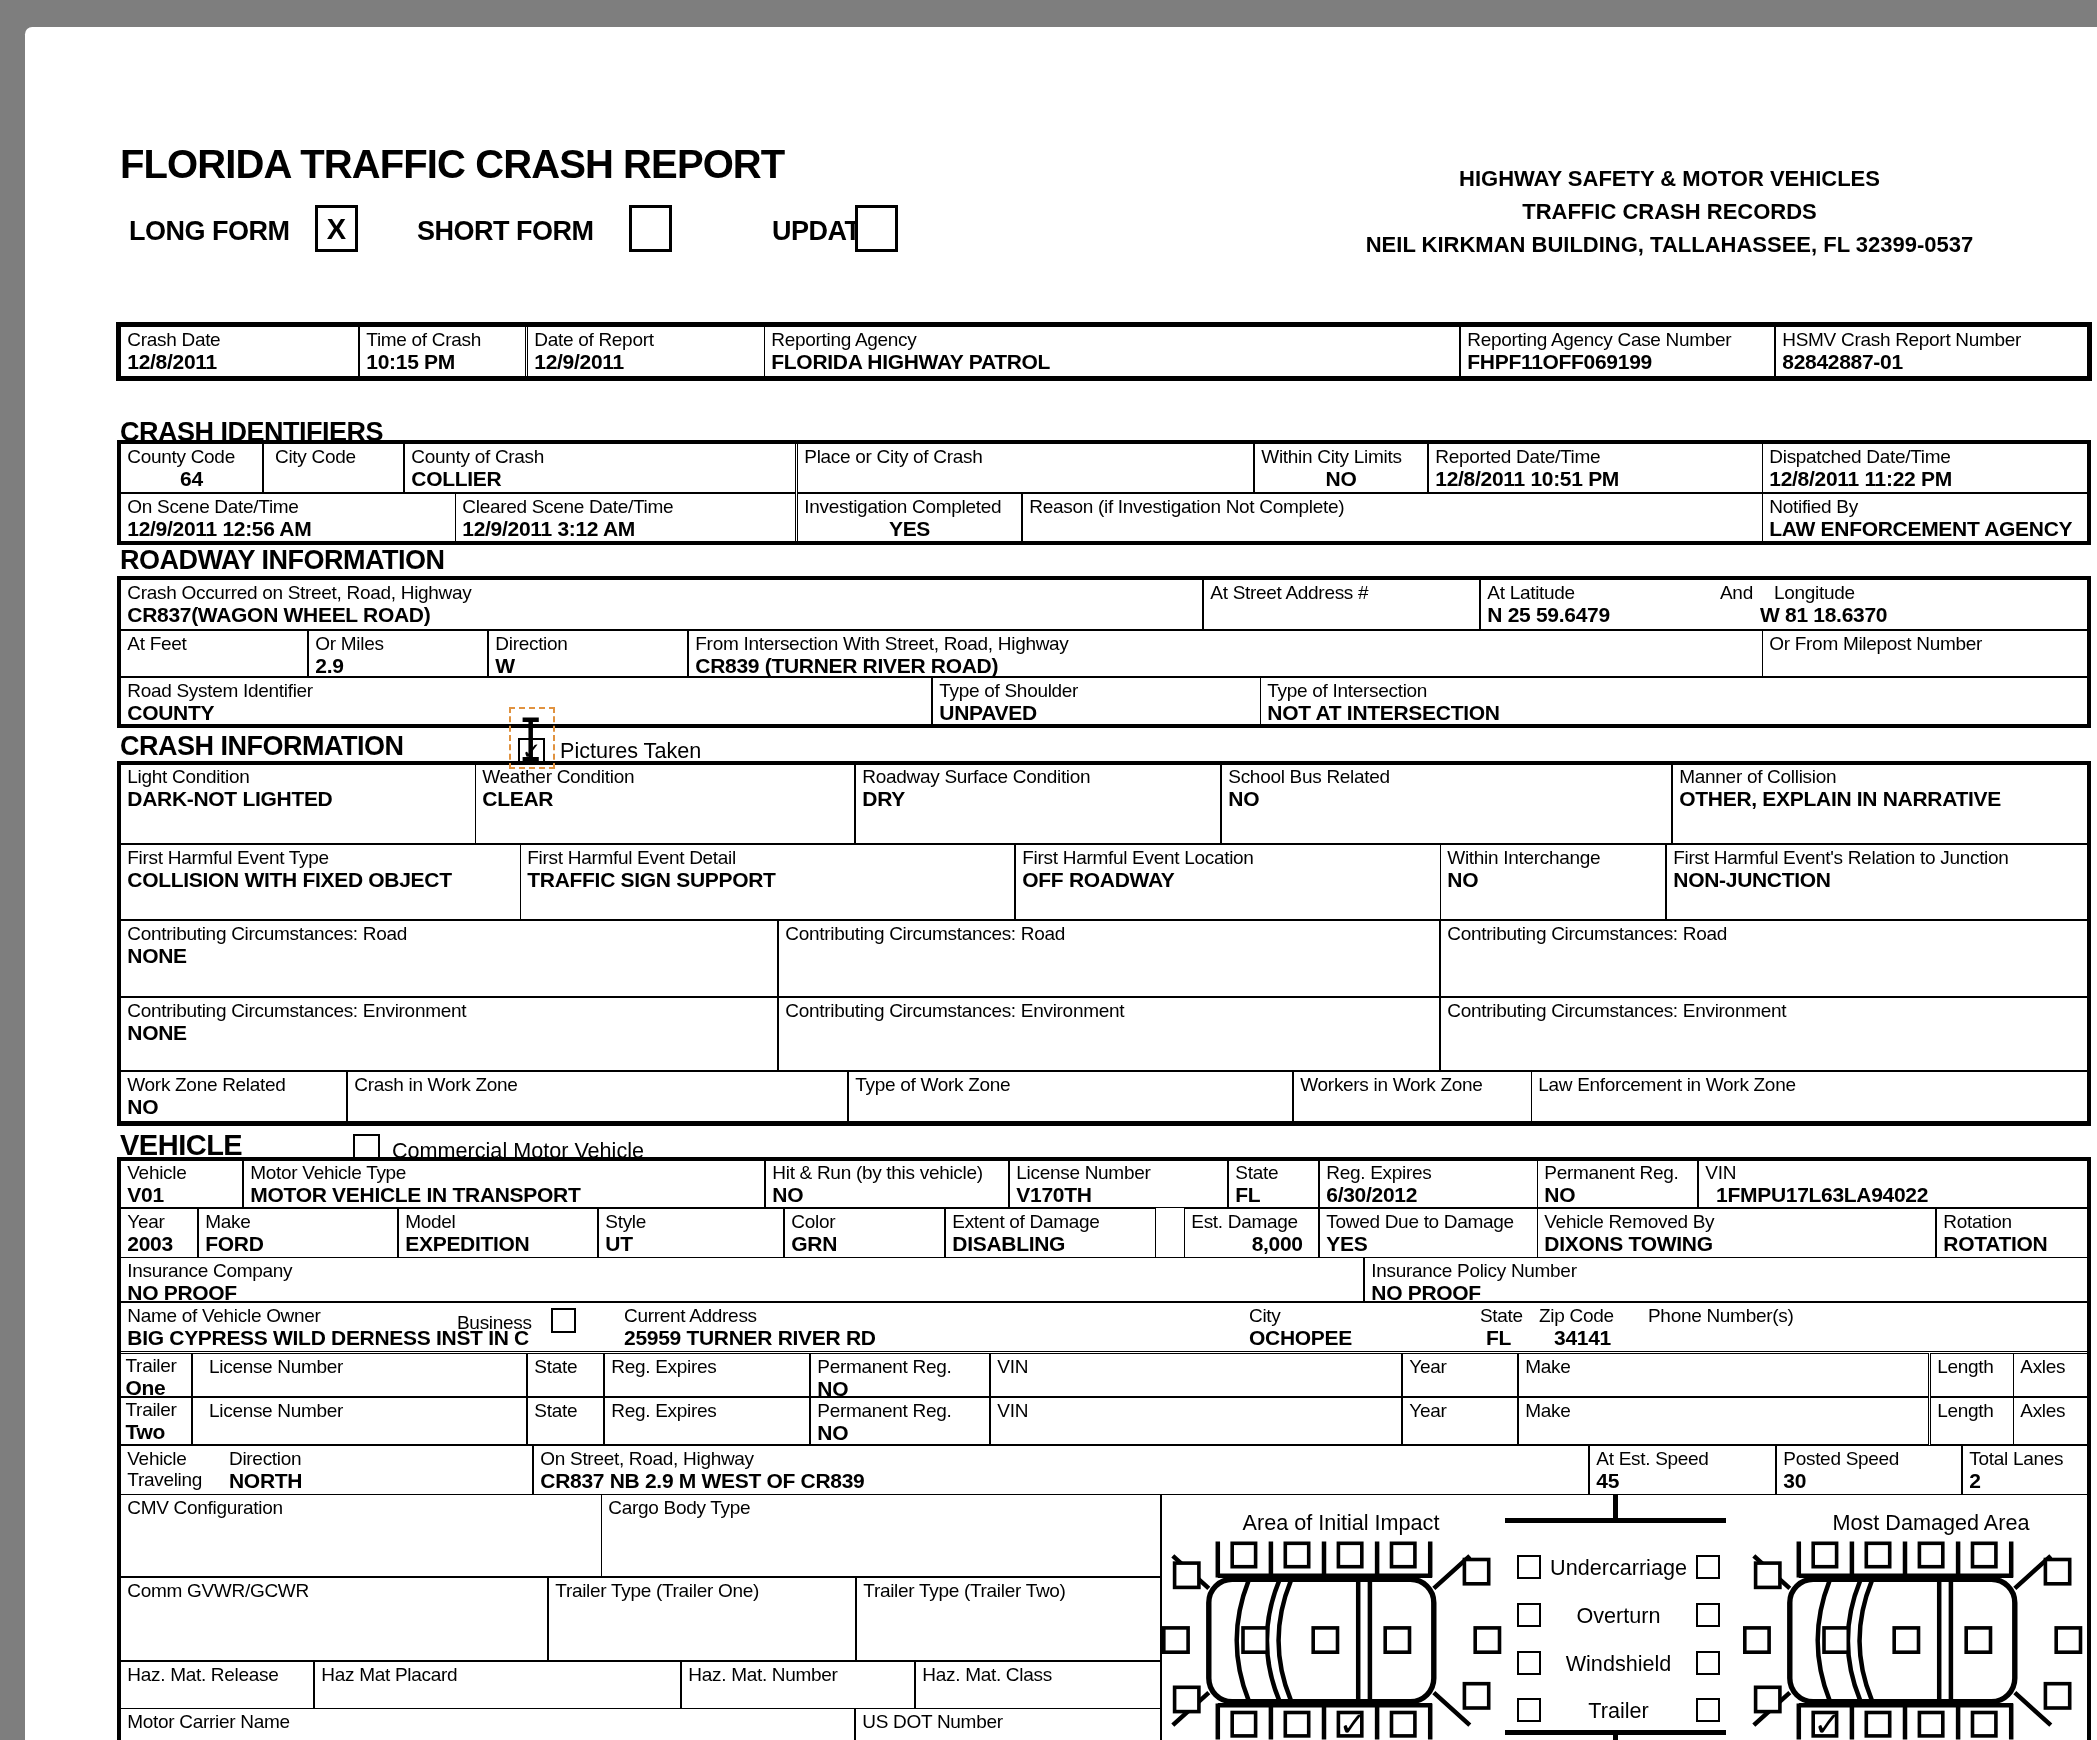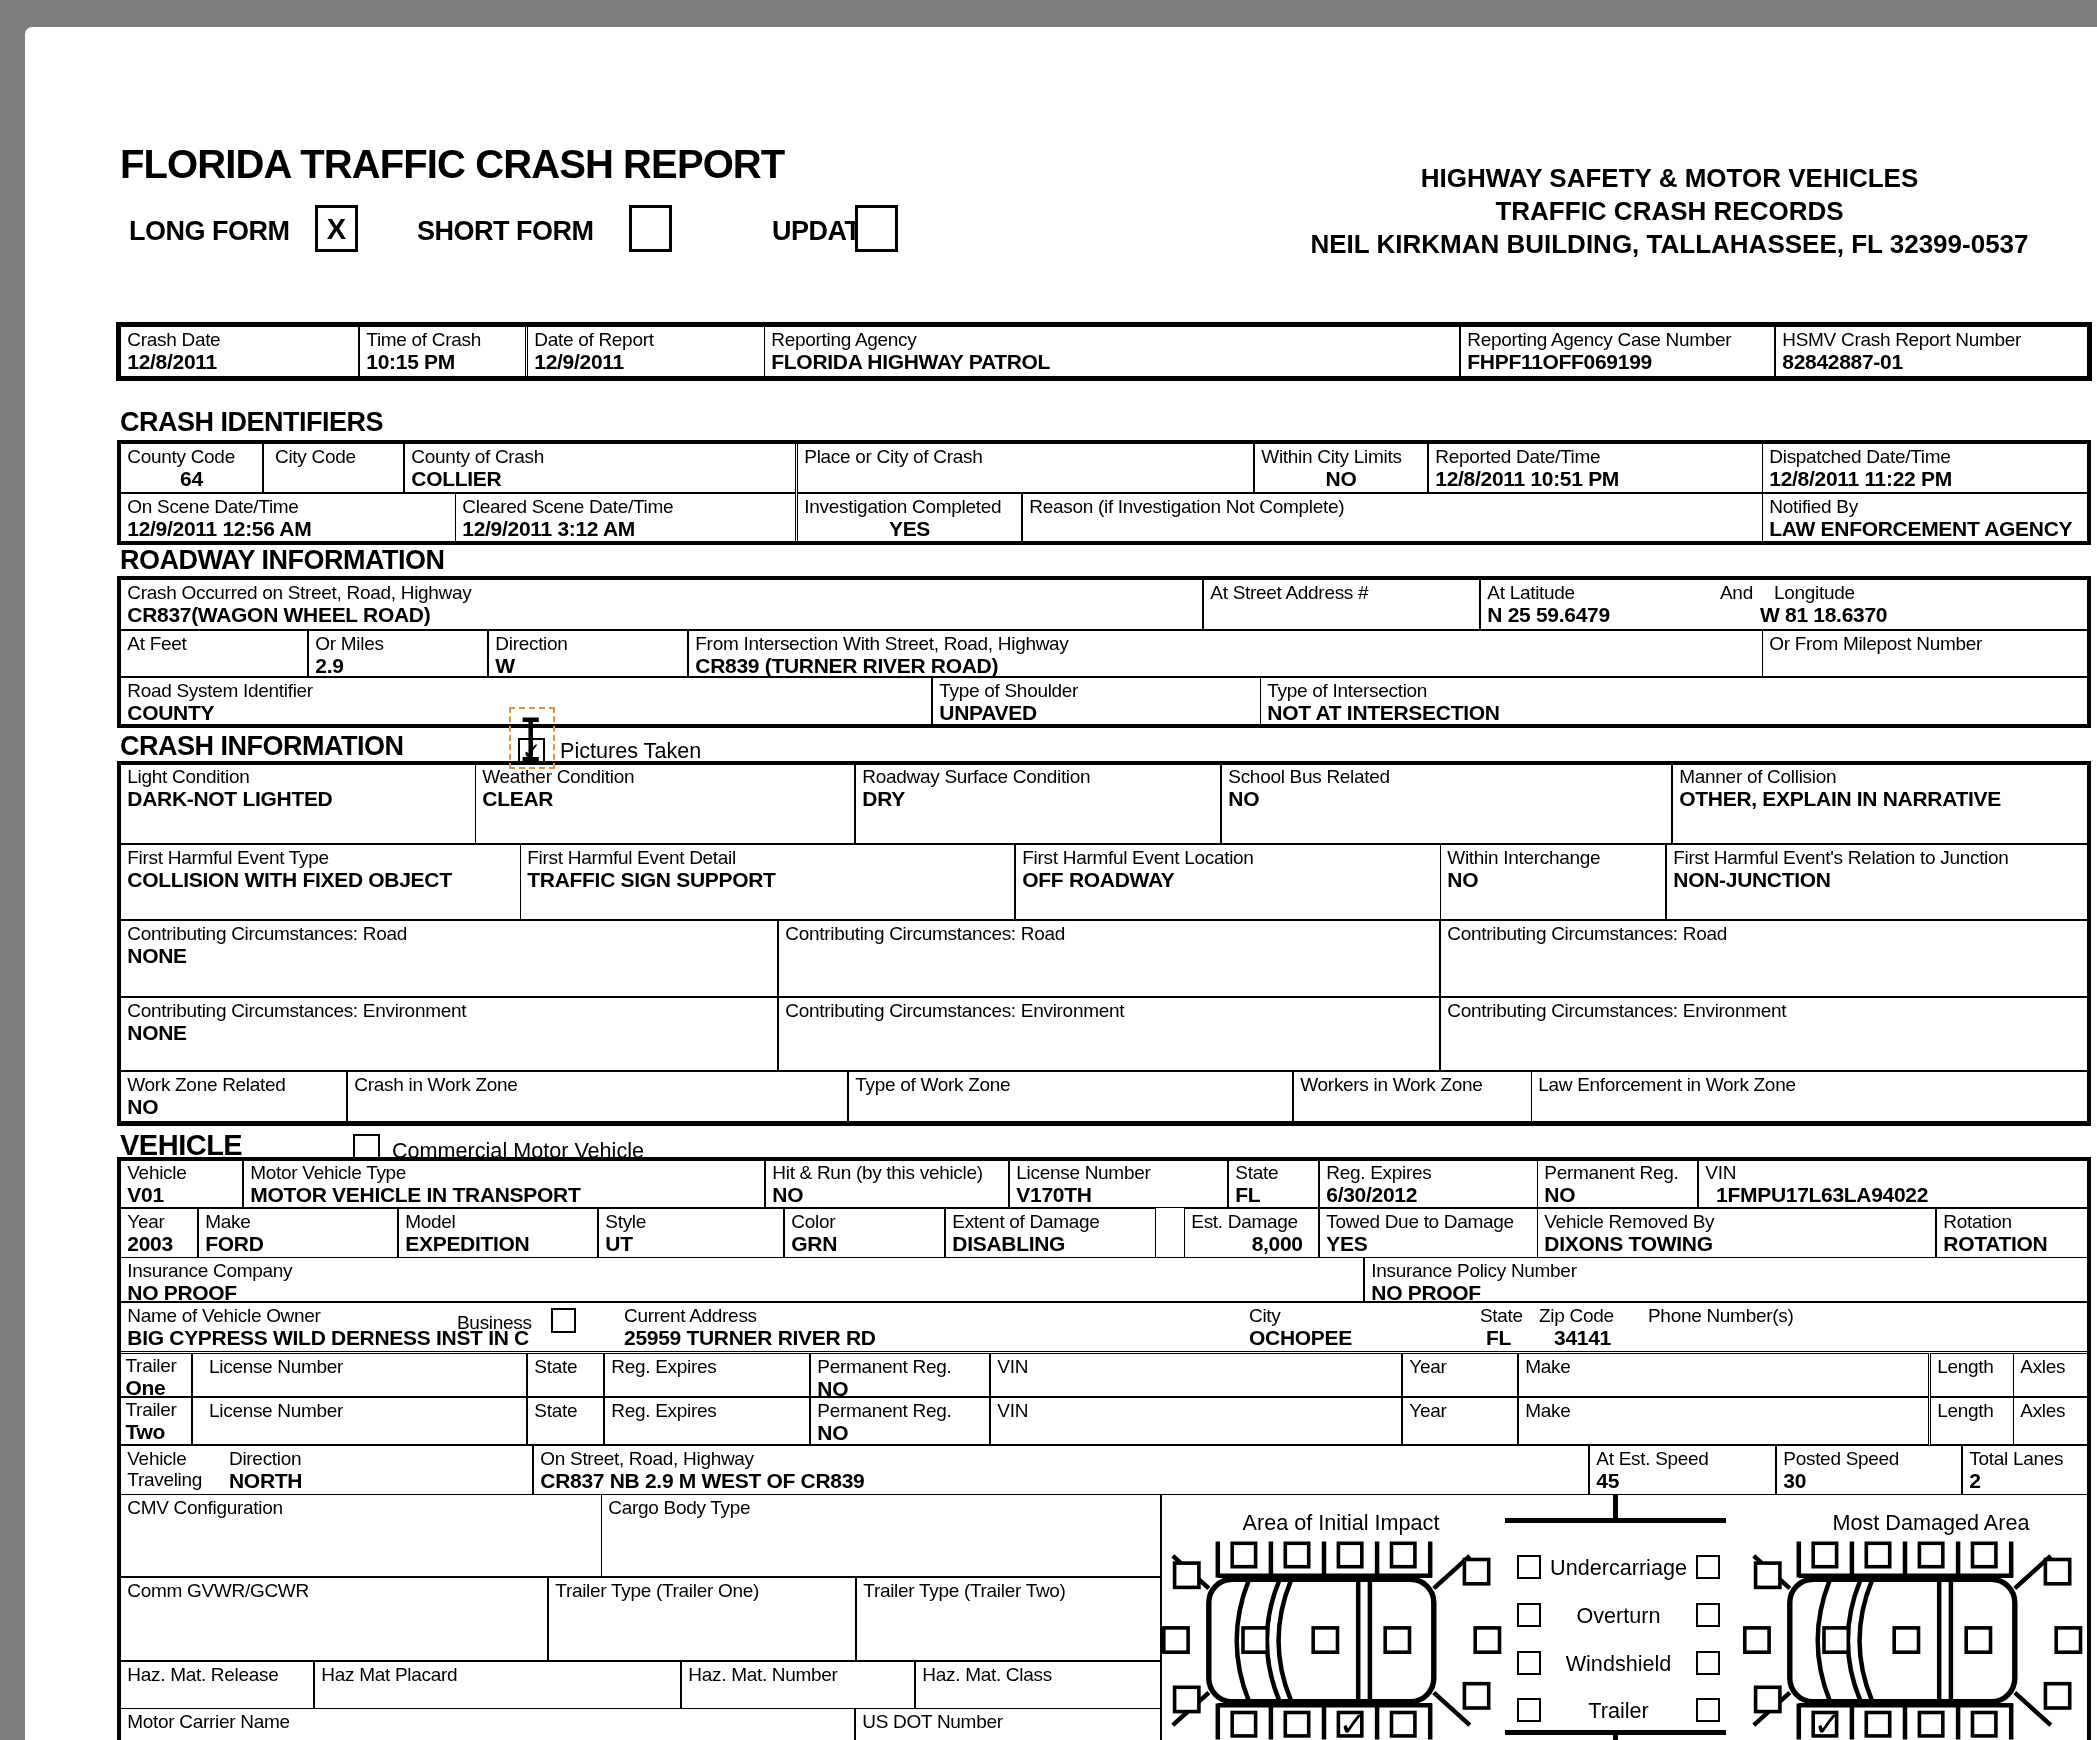"HIGHWAY SAFETY & MOTOR VEHICLES" .agency { font-size: 26px -> 22px }
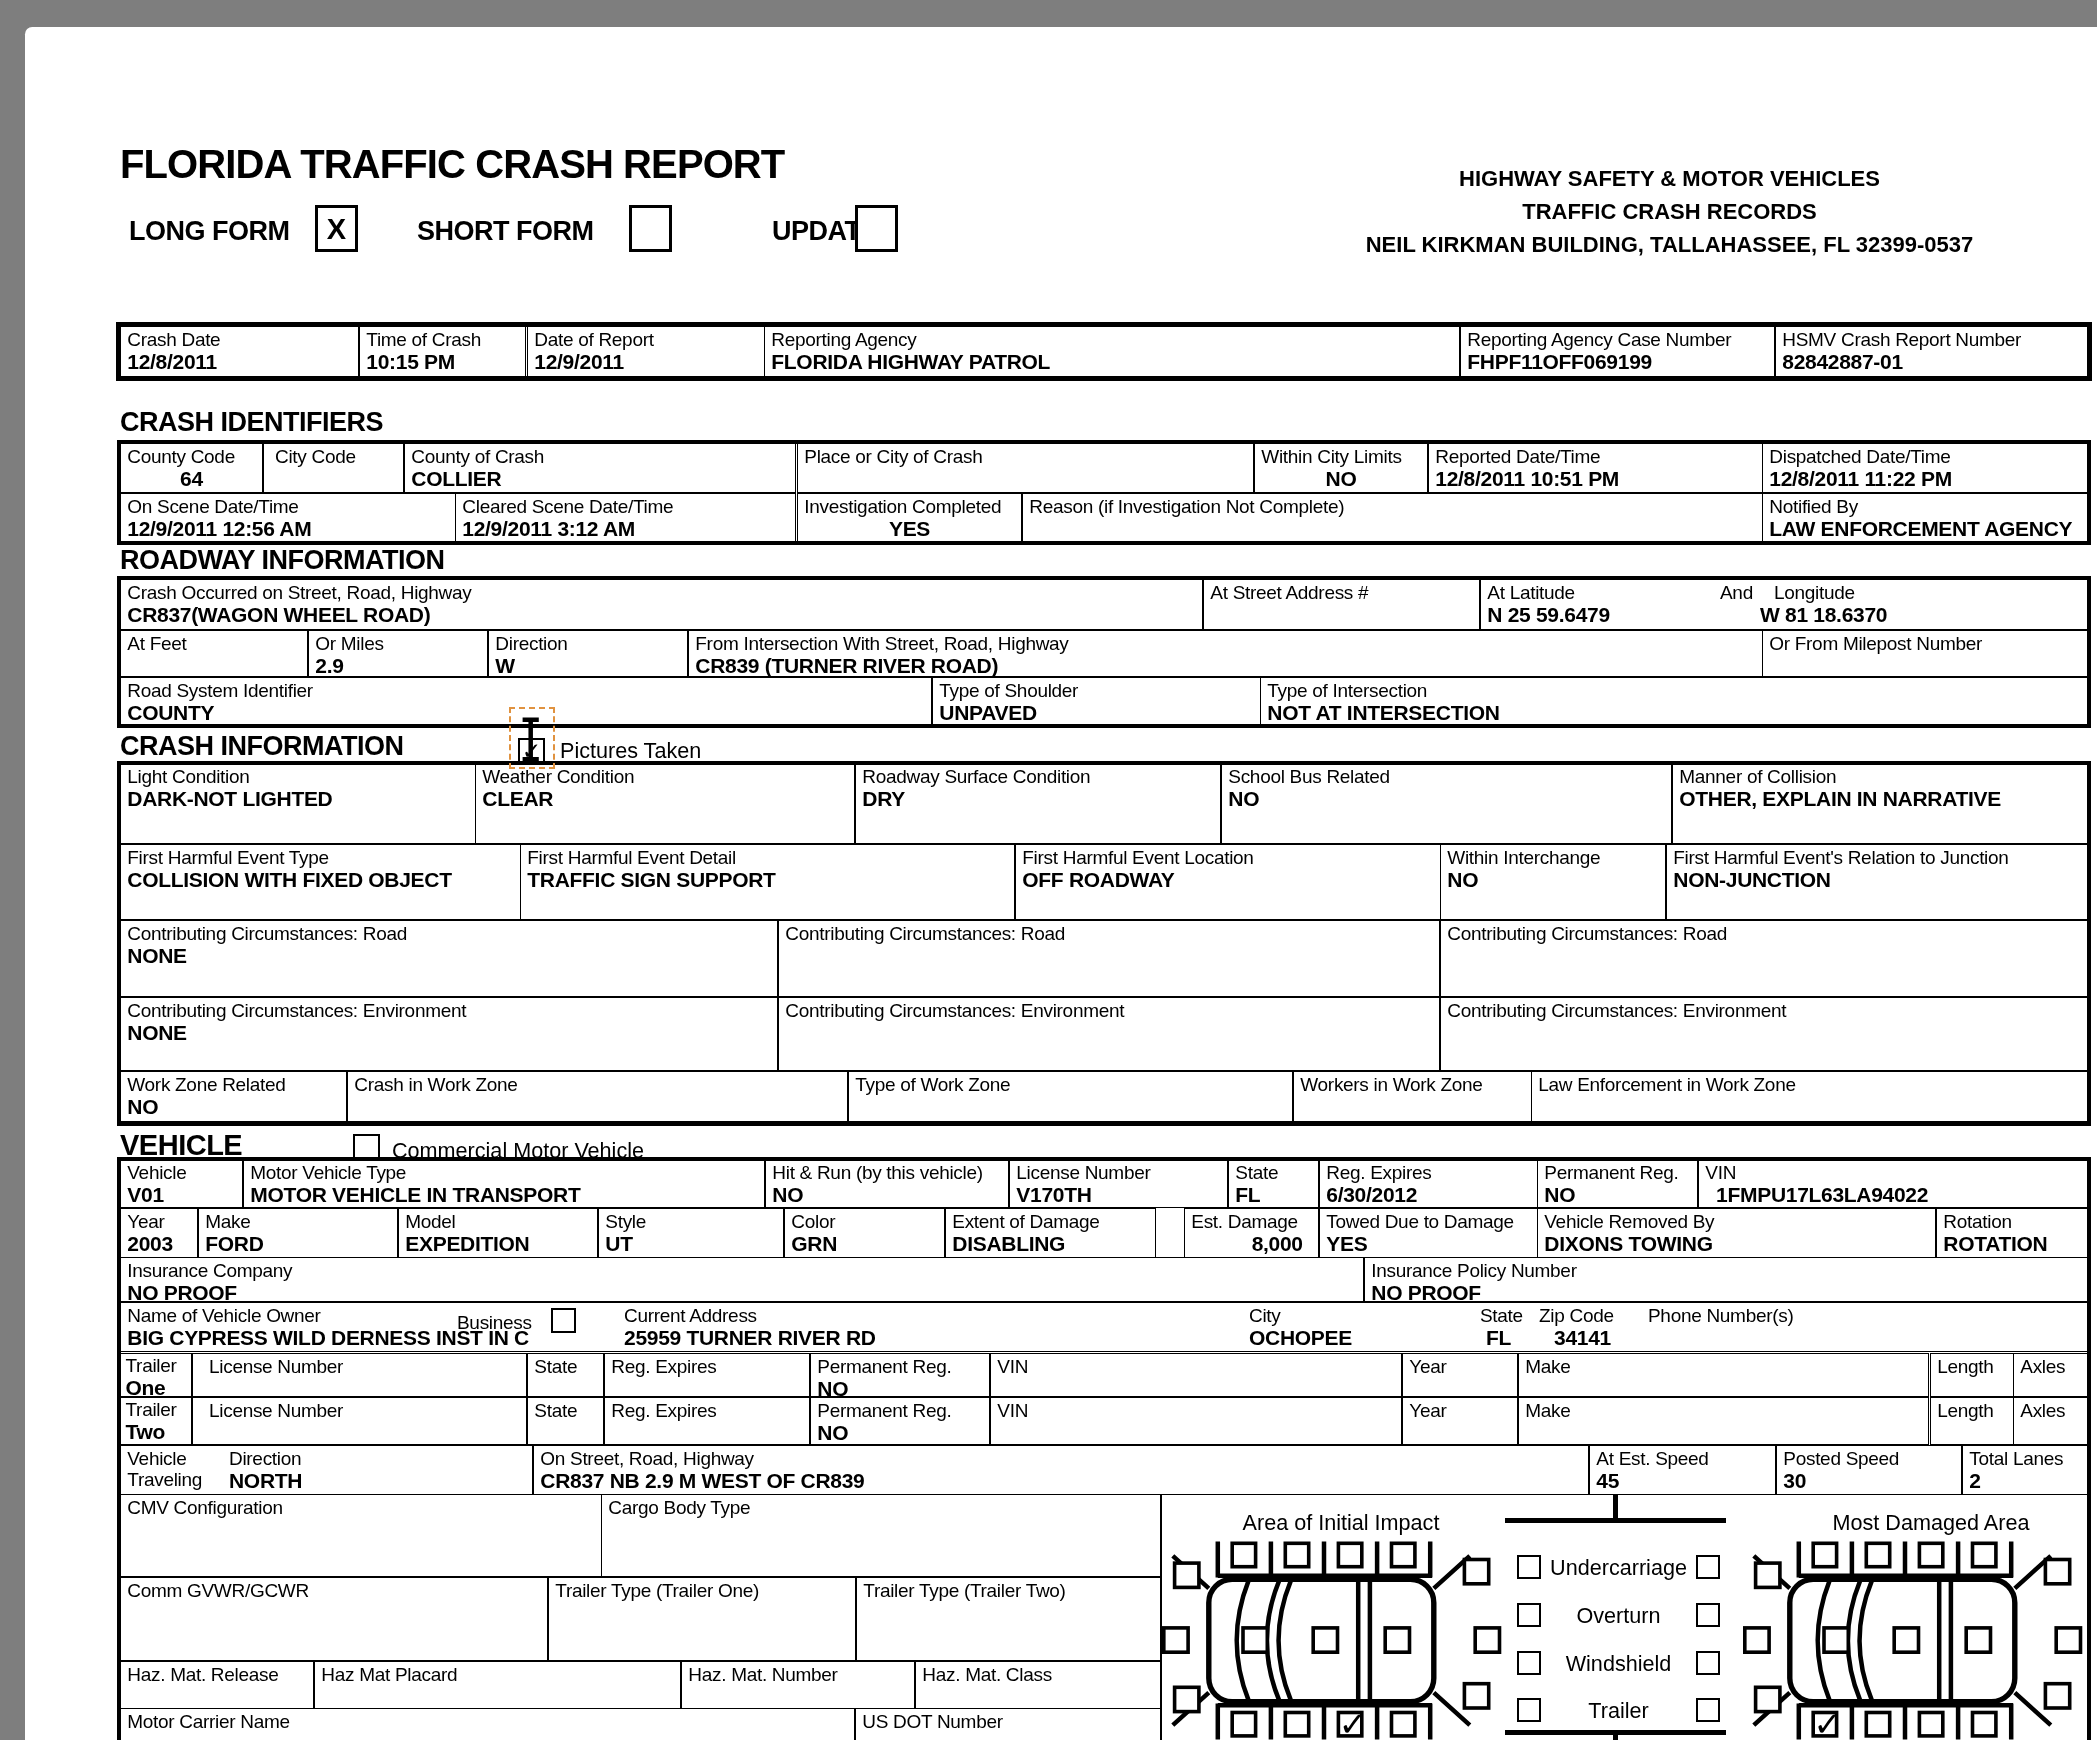"CRASH IDENTIFIERS" div.h { top: 407px -> 417px }
